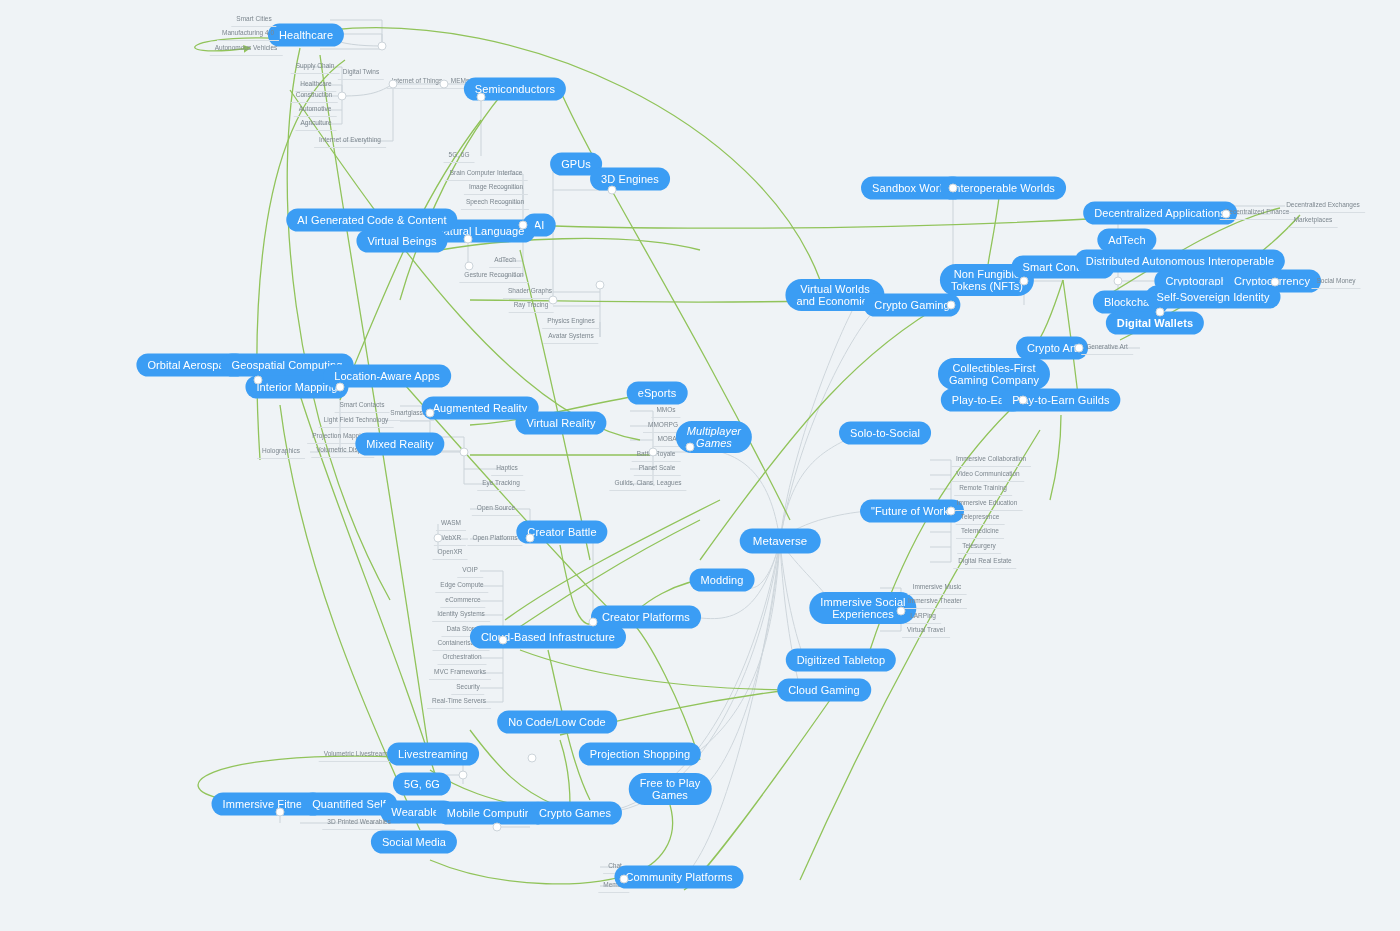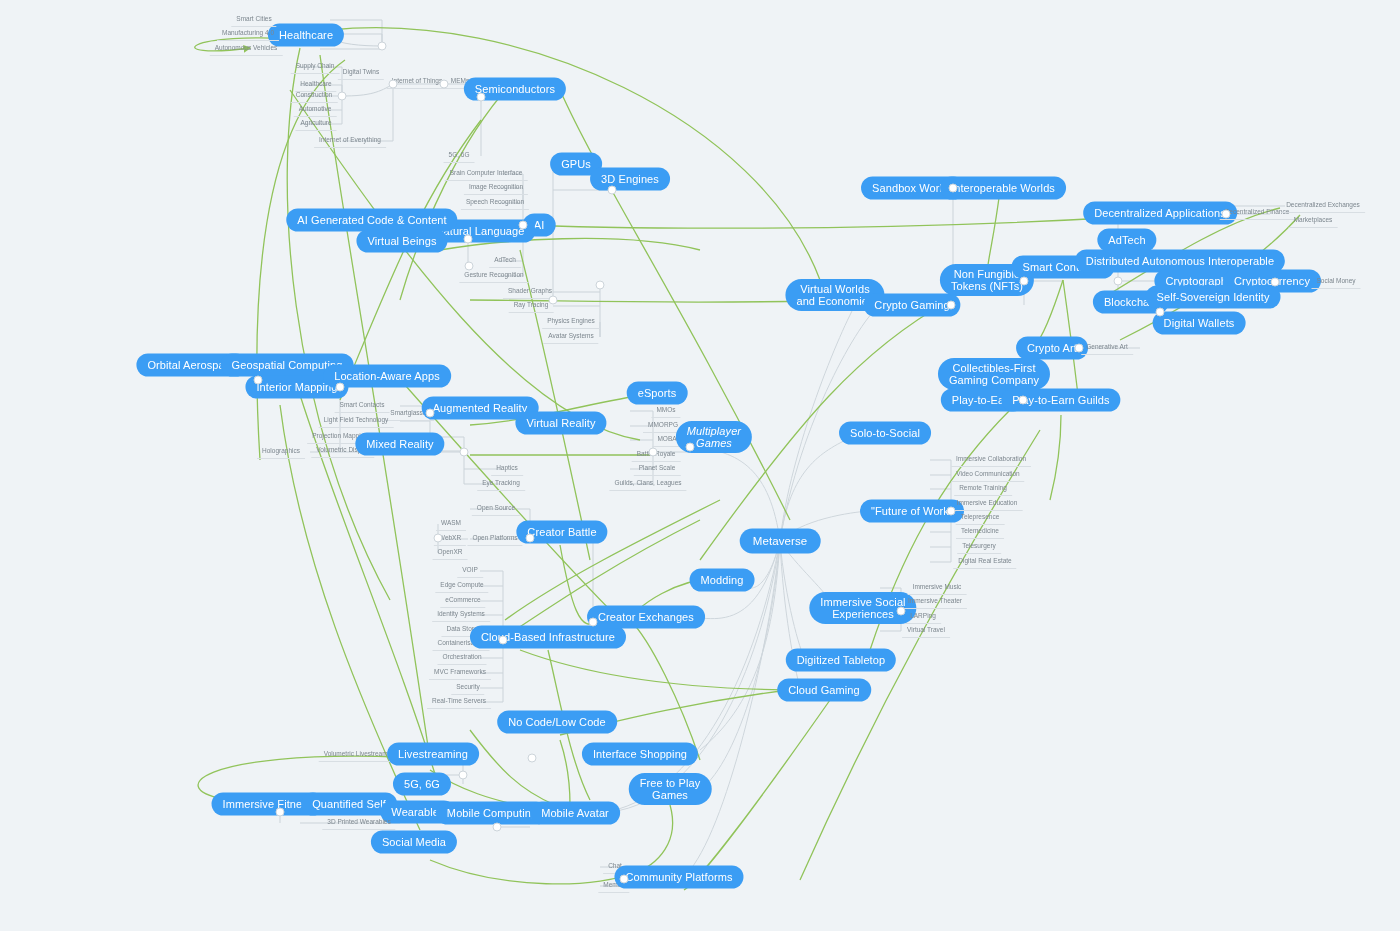"Digital Wallets" div.node { font-weight: none -> bold; left: 1199px -> 1155px }
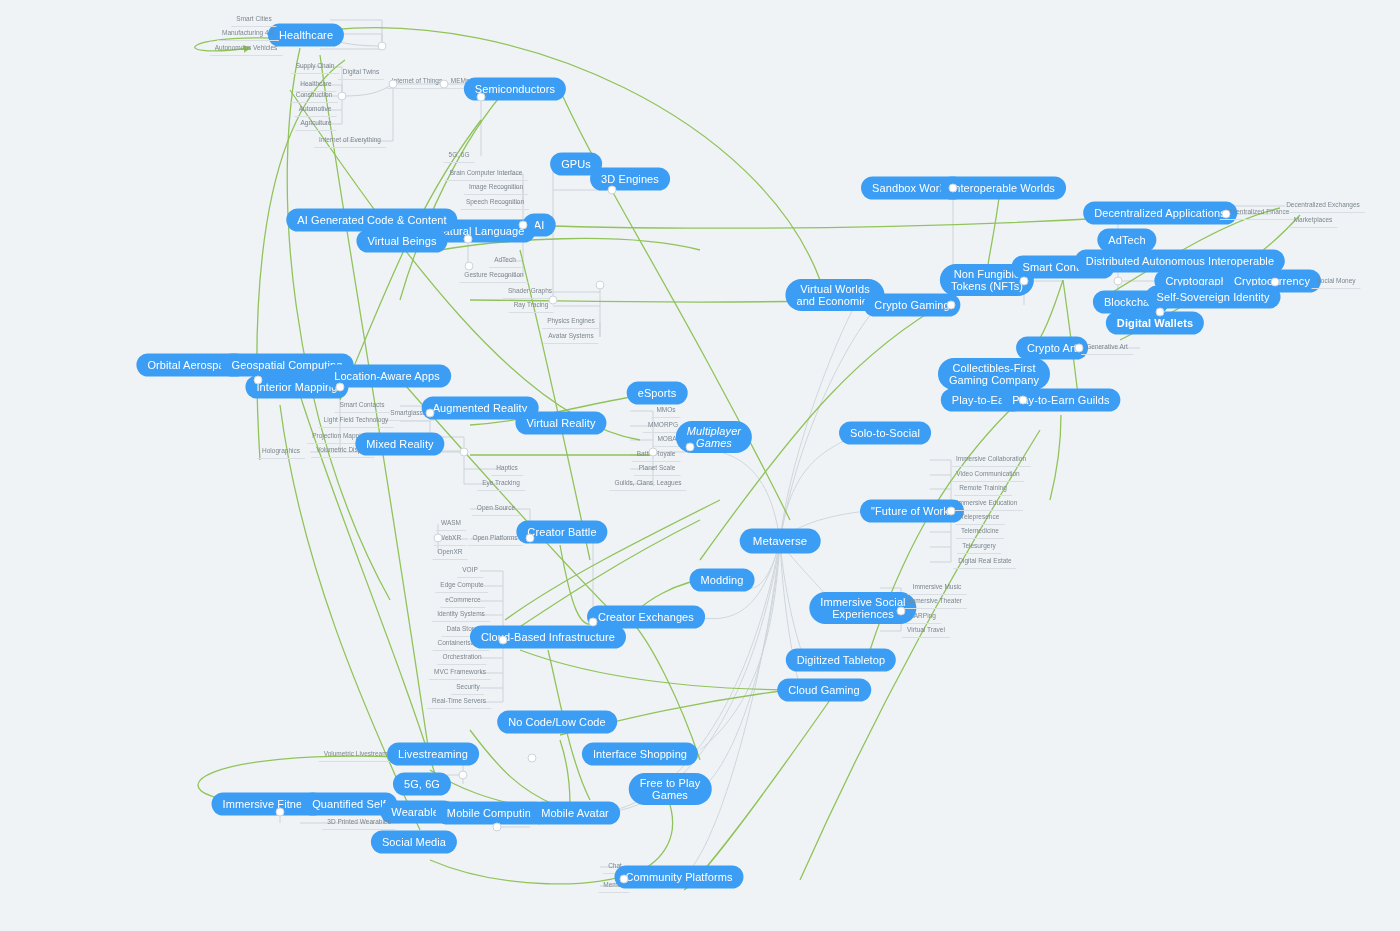"Creator Exchanges" div.node { text: Exchanges -> Platforms }
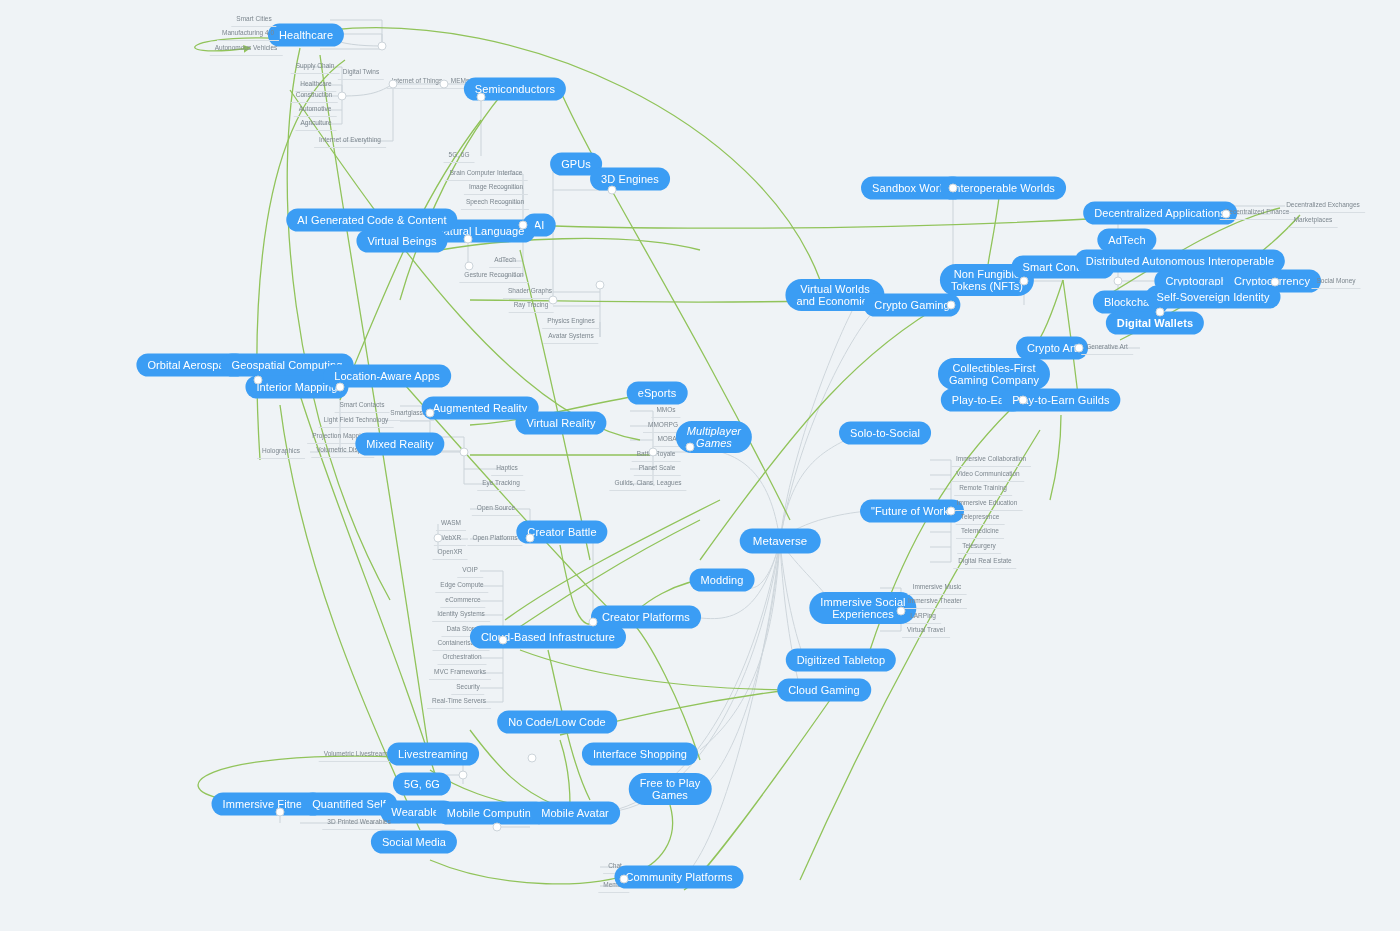"Interface Shopping" div.node { text: Interface -> Projection }
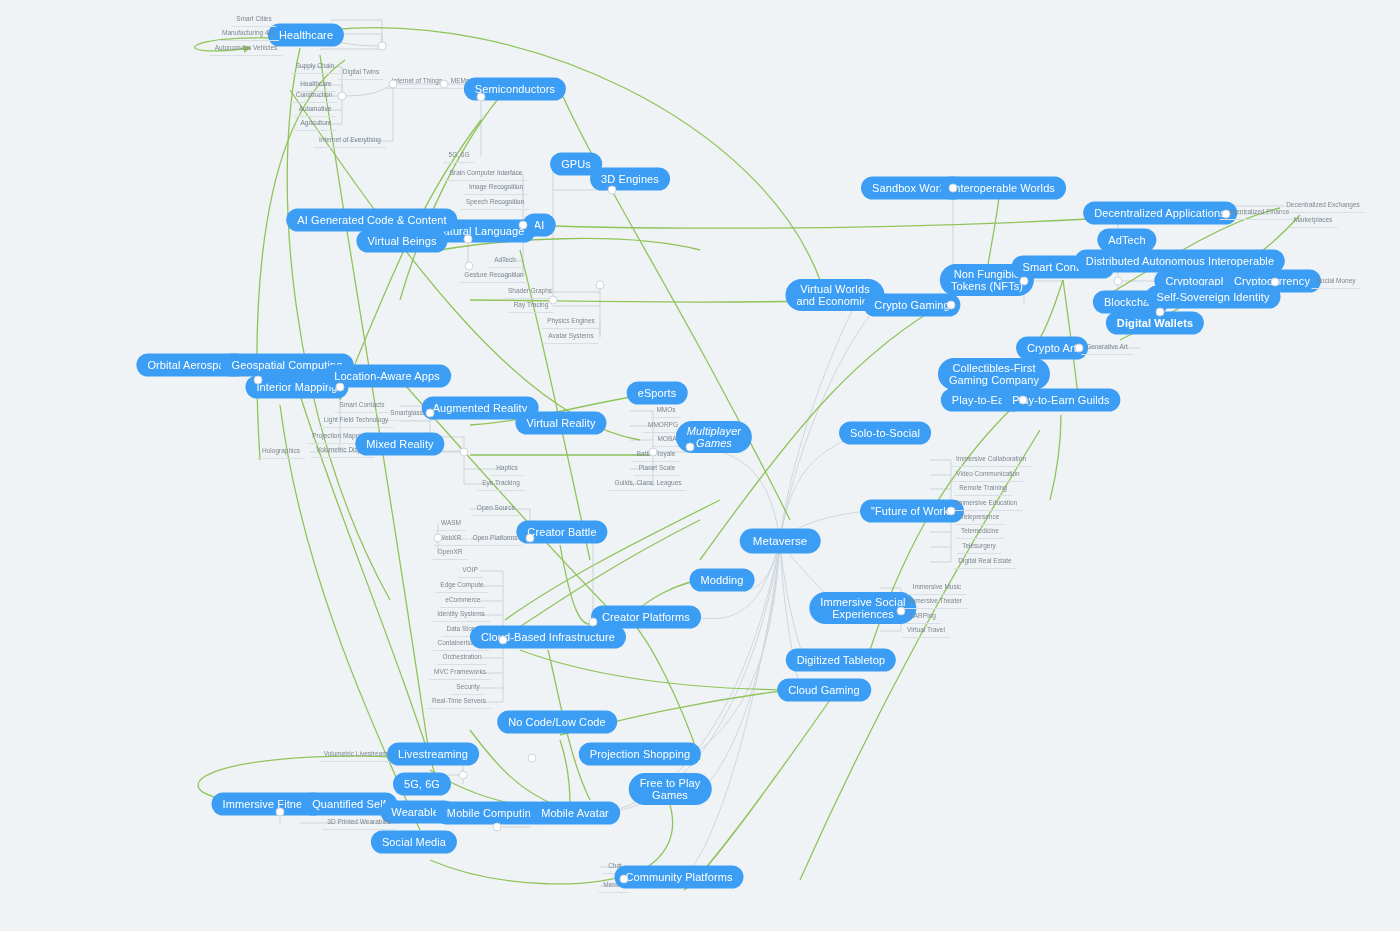"Mobile Avatar" div.node { text: Mobile Avatar -> Crypto Games }
